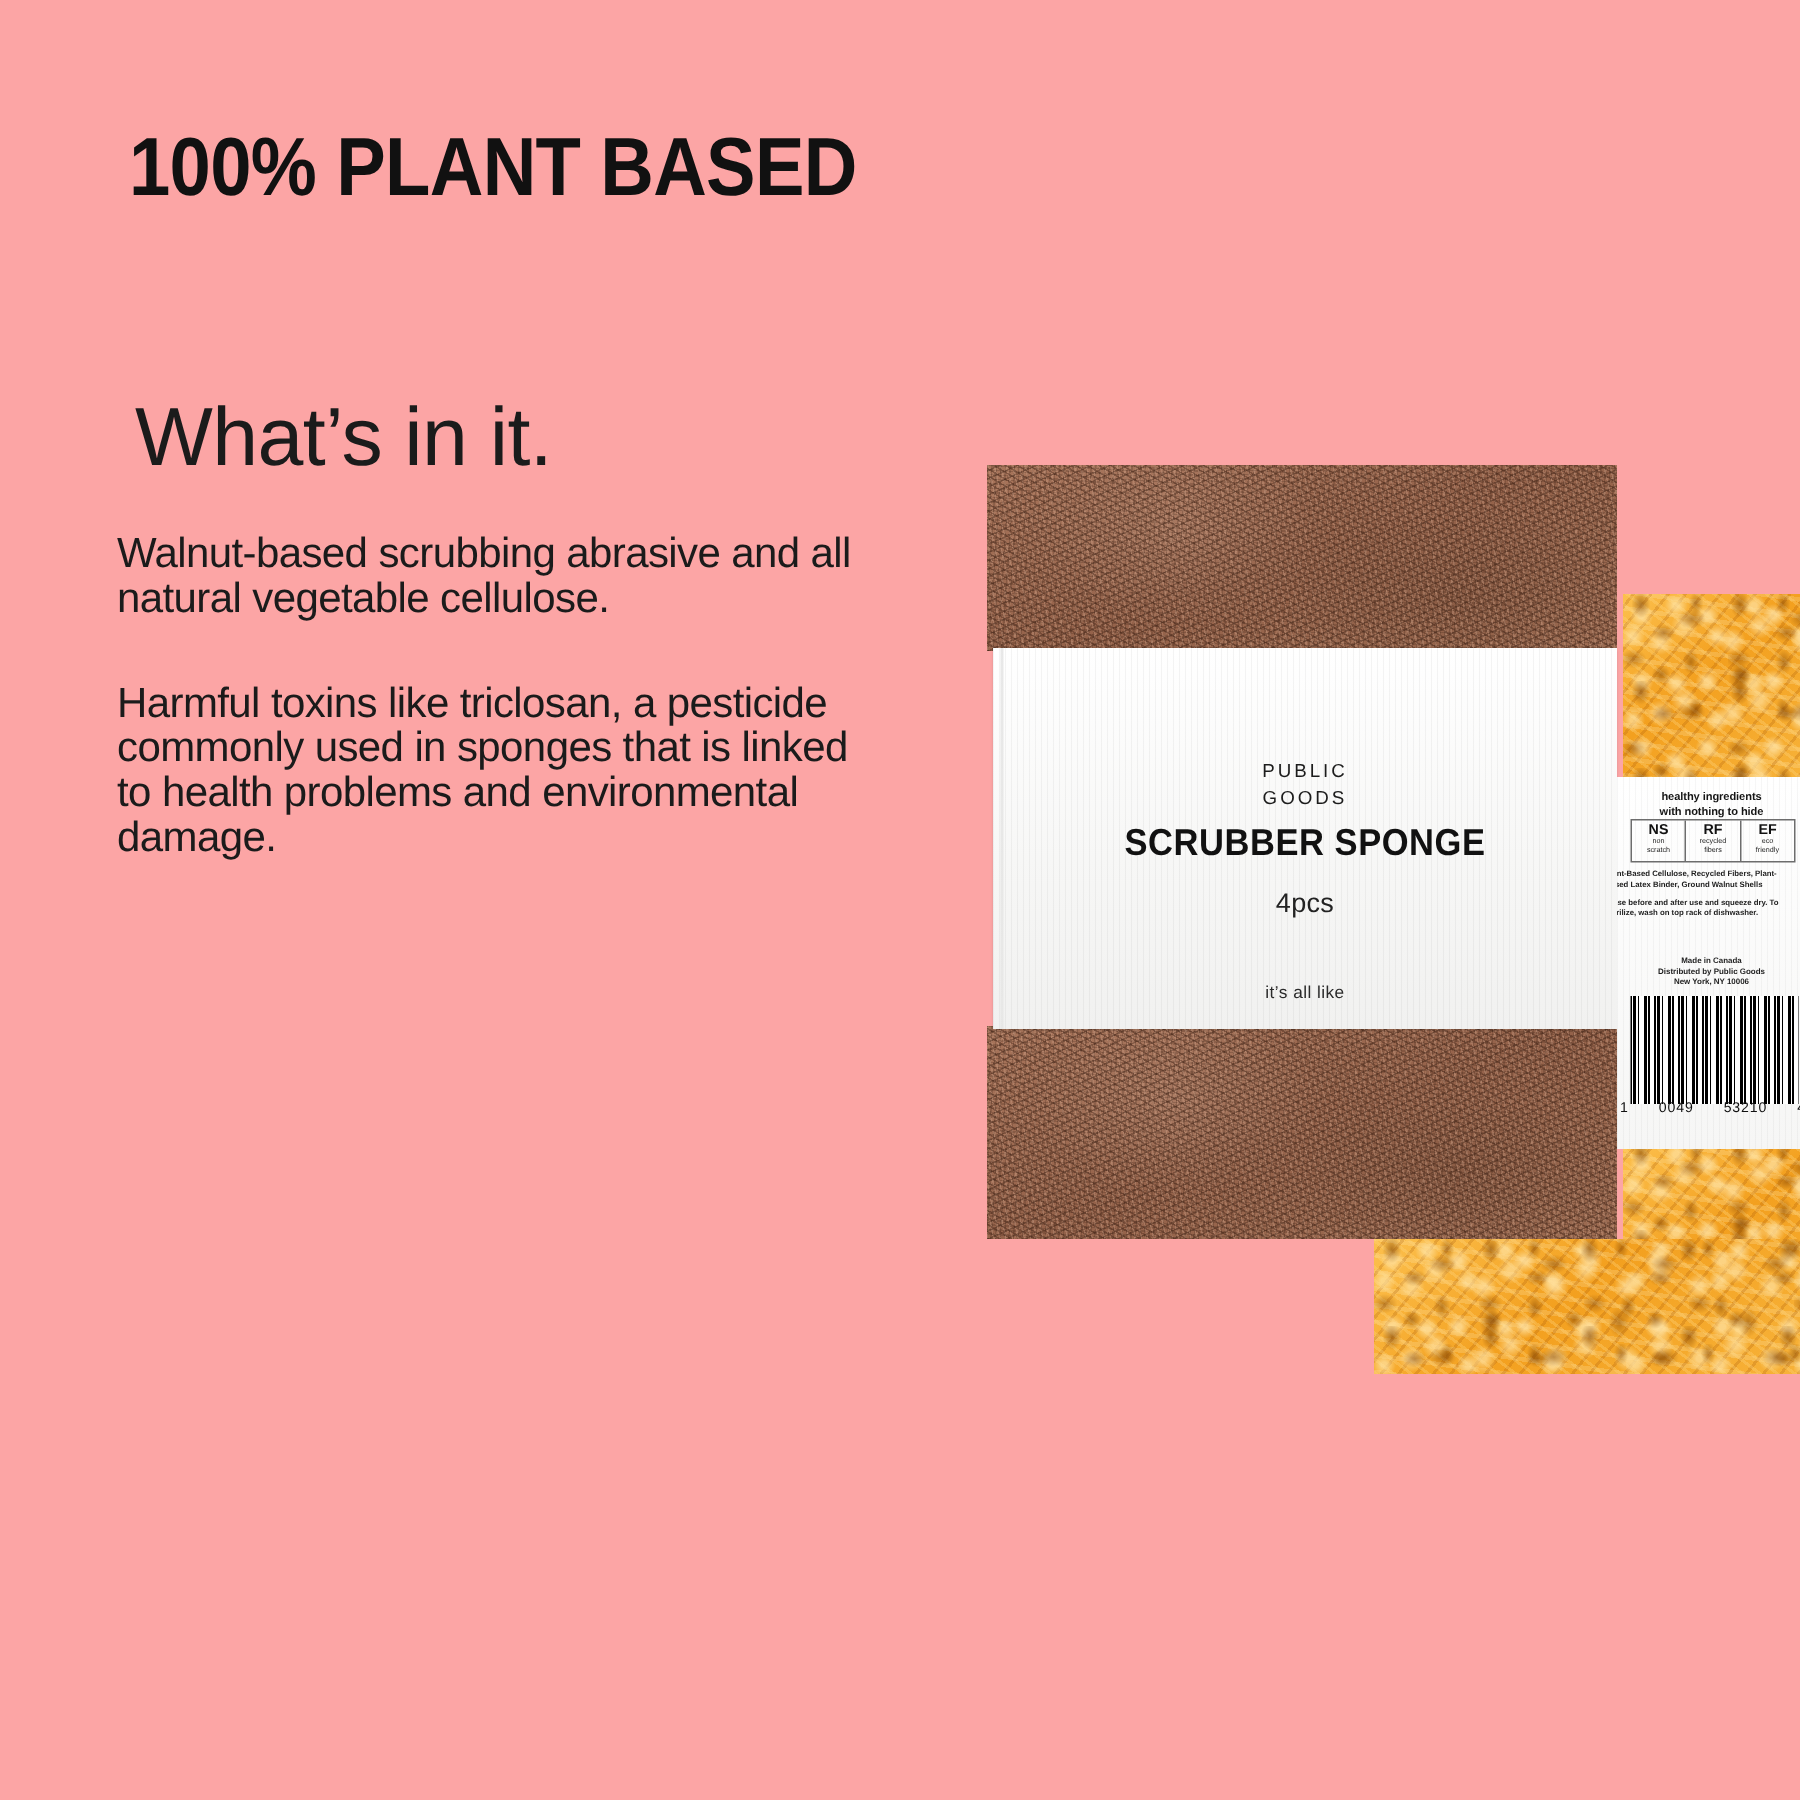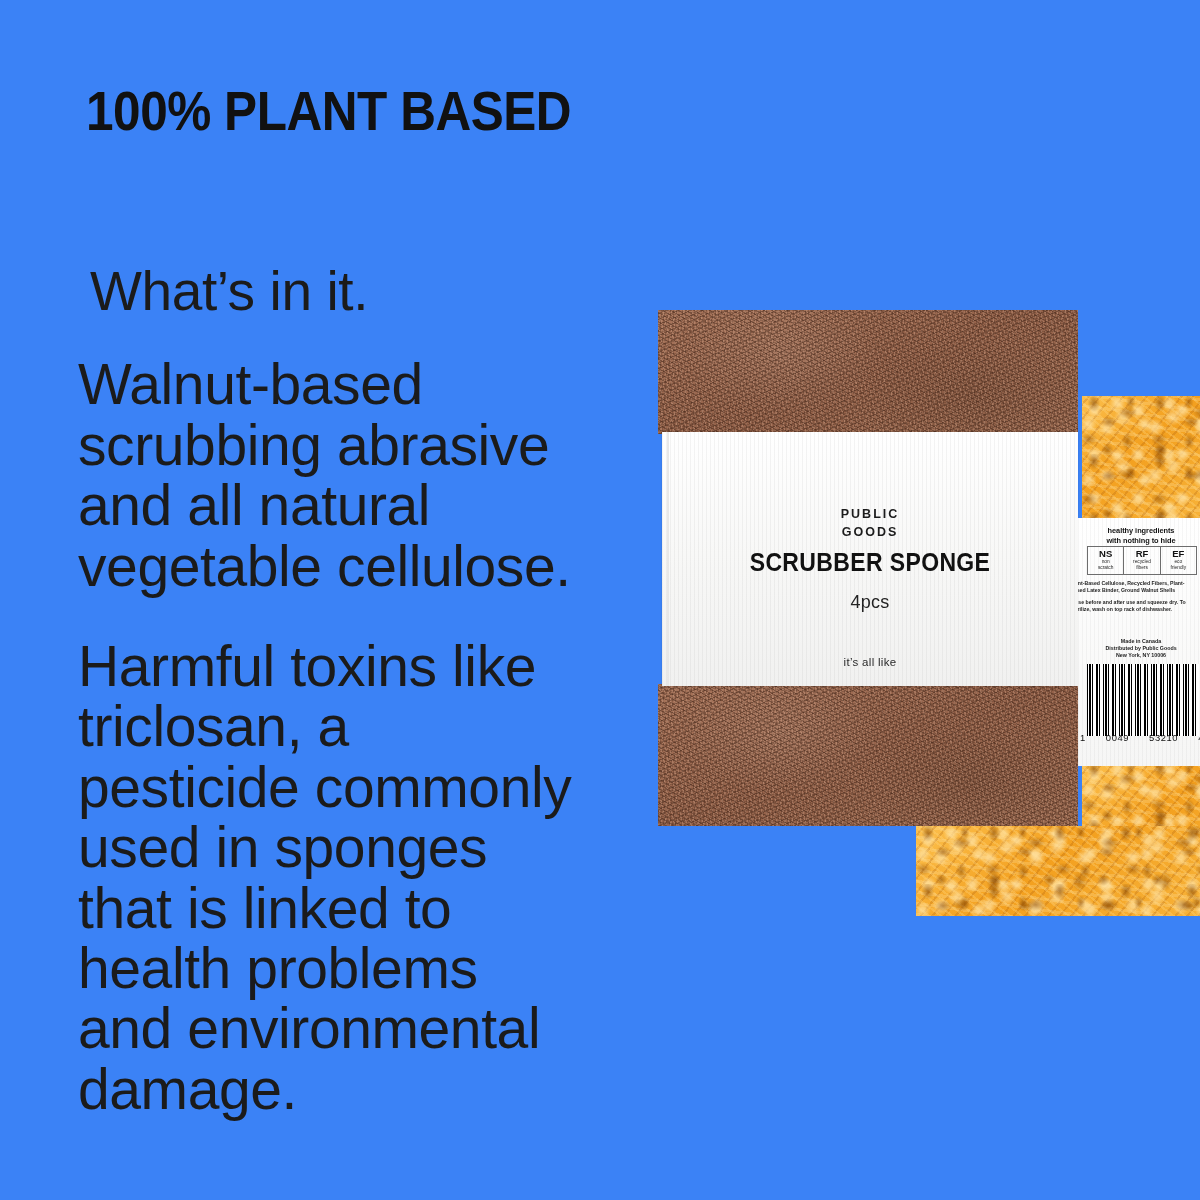"100% PLANT BASED" #canvas { background: #3b82f6 -> #fca5a5 }
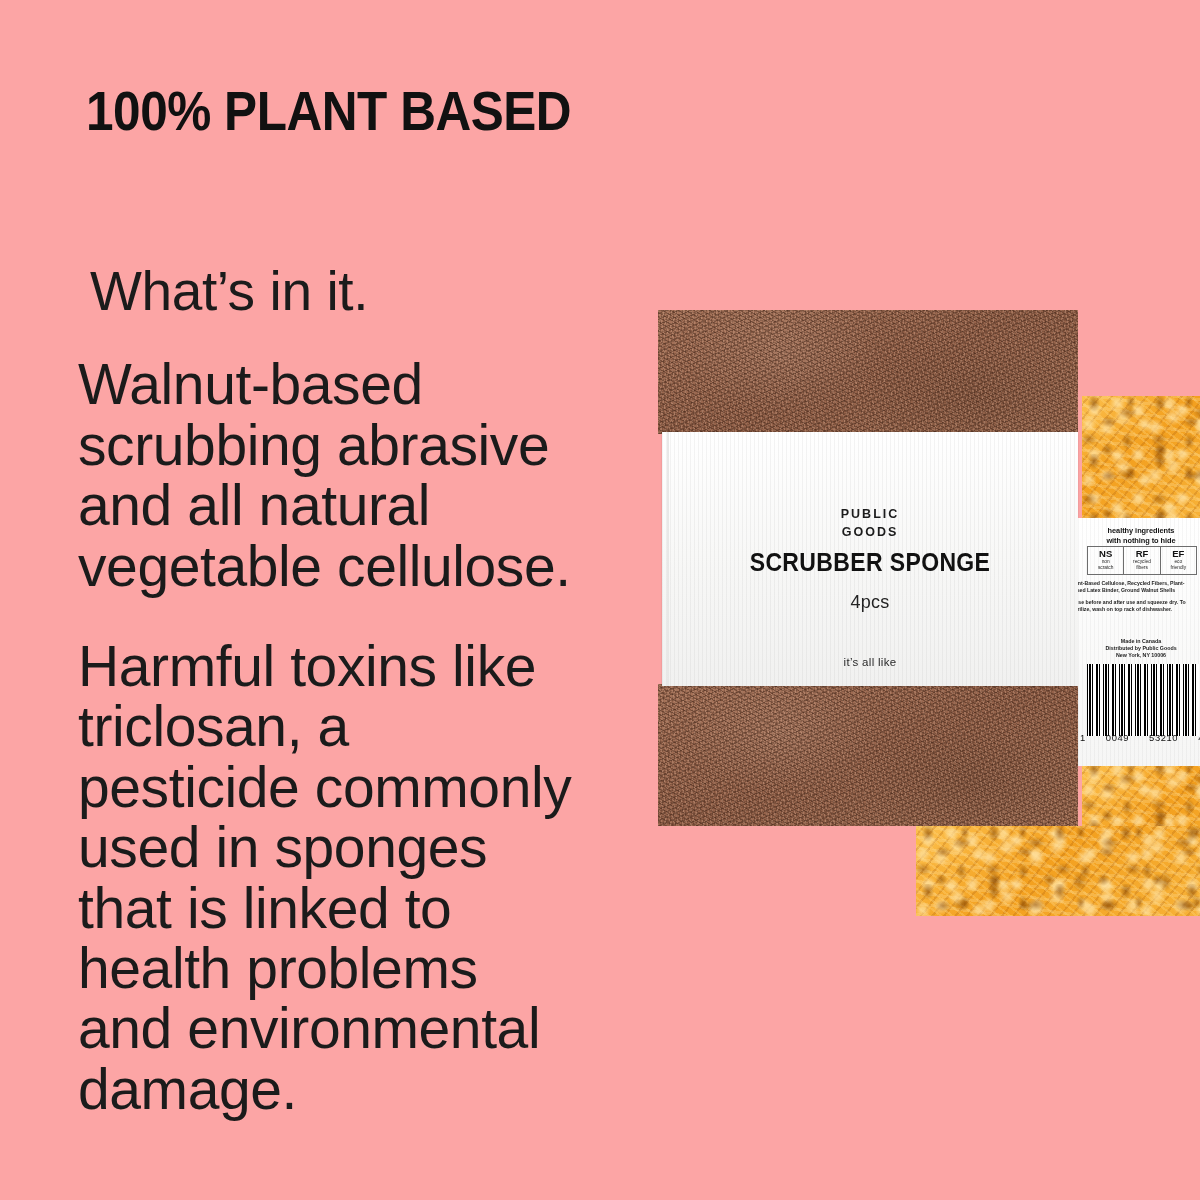"Walnut-based scrubbing abrasive and all" .para { font-size: 57px -> 28px }
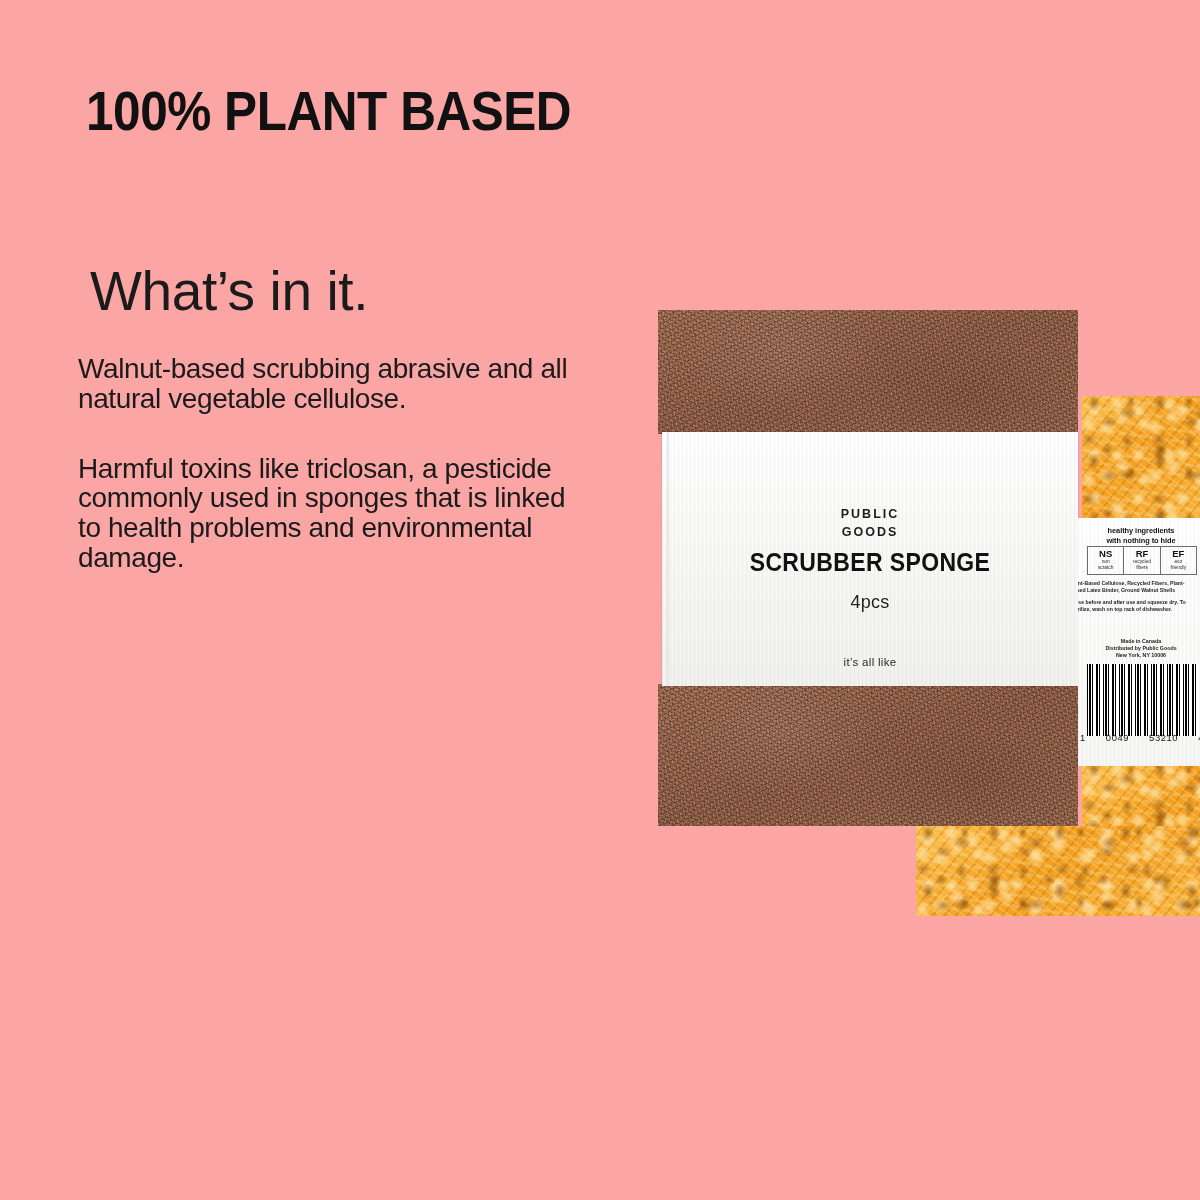"PUBLIC" .brand { font-weight: 700 -> 400 }
